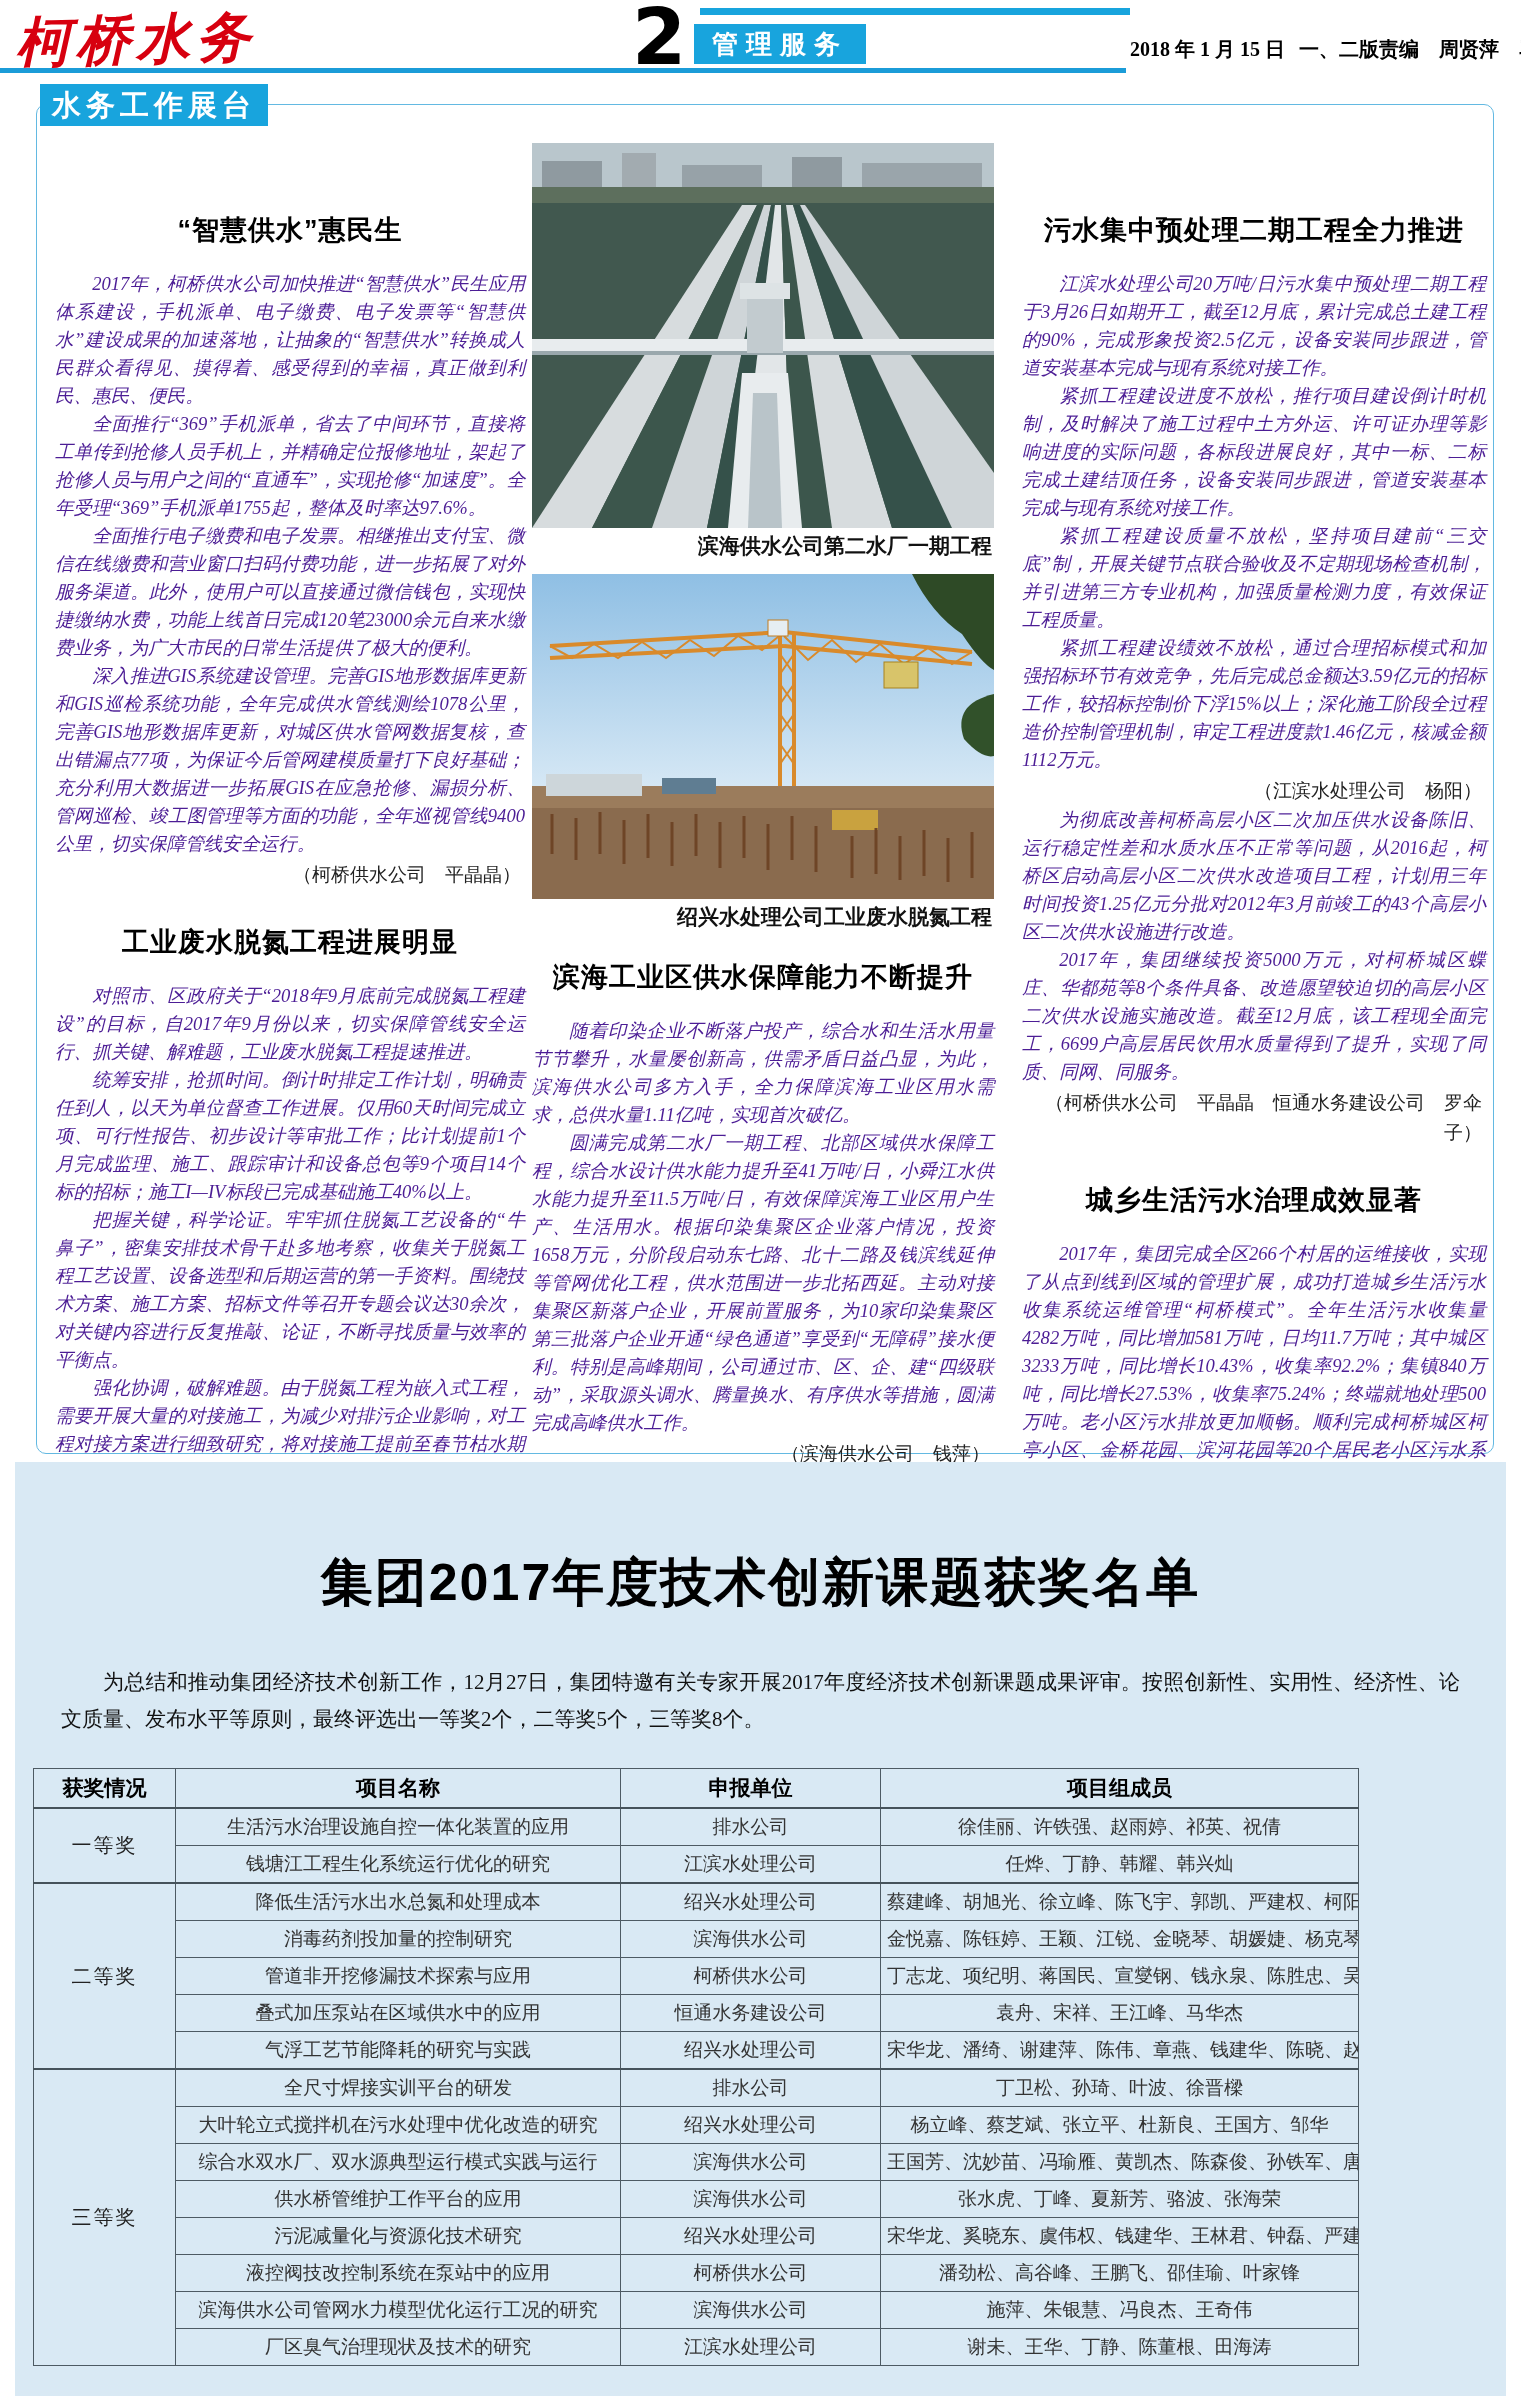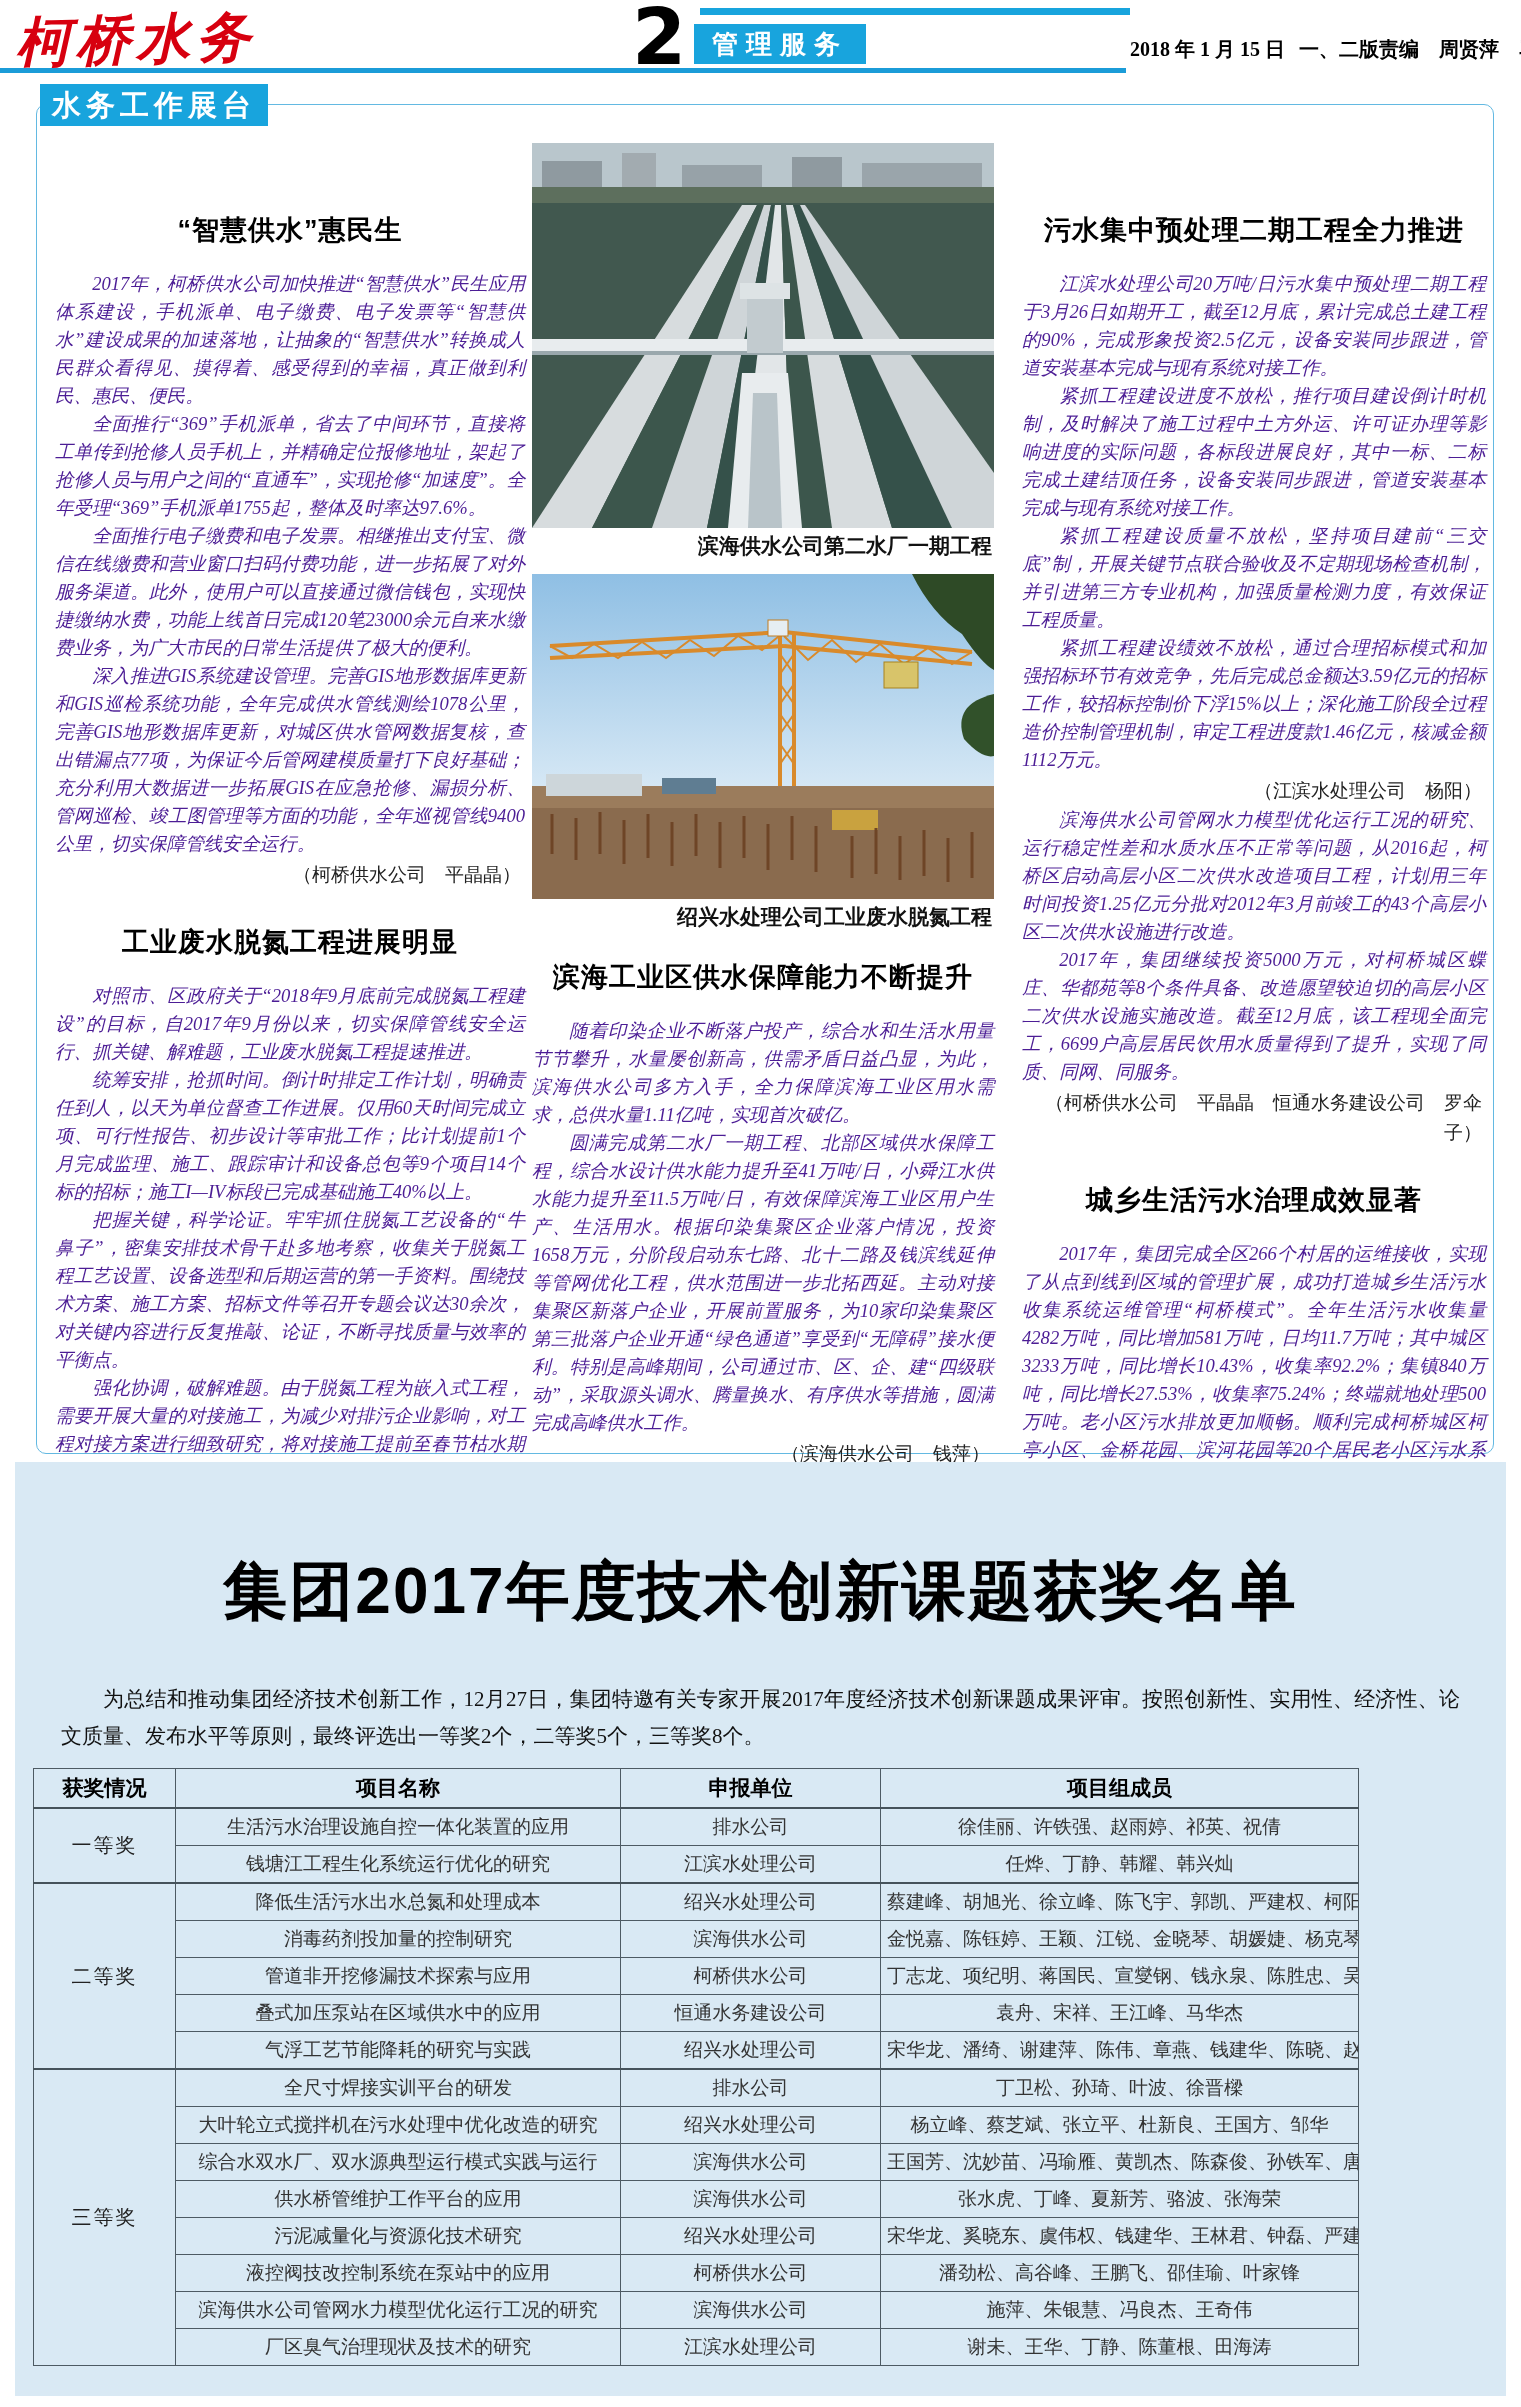"滨海供水公司管网水力模型优化运行工况的研究、运行稳定性差和水质水压不正常等问题，" p { text: 滨海供水公司管网水力模型优化运行工况的研究 -> 为彻底改善柯桥高层小区二次加压供水设备陈旧 }
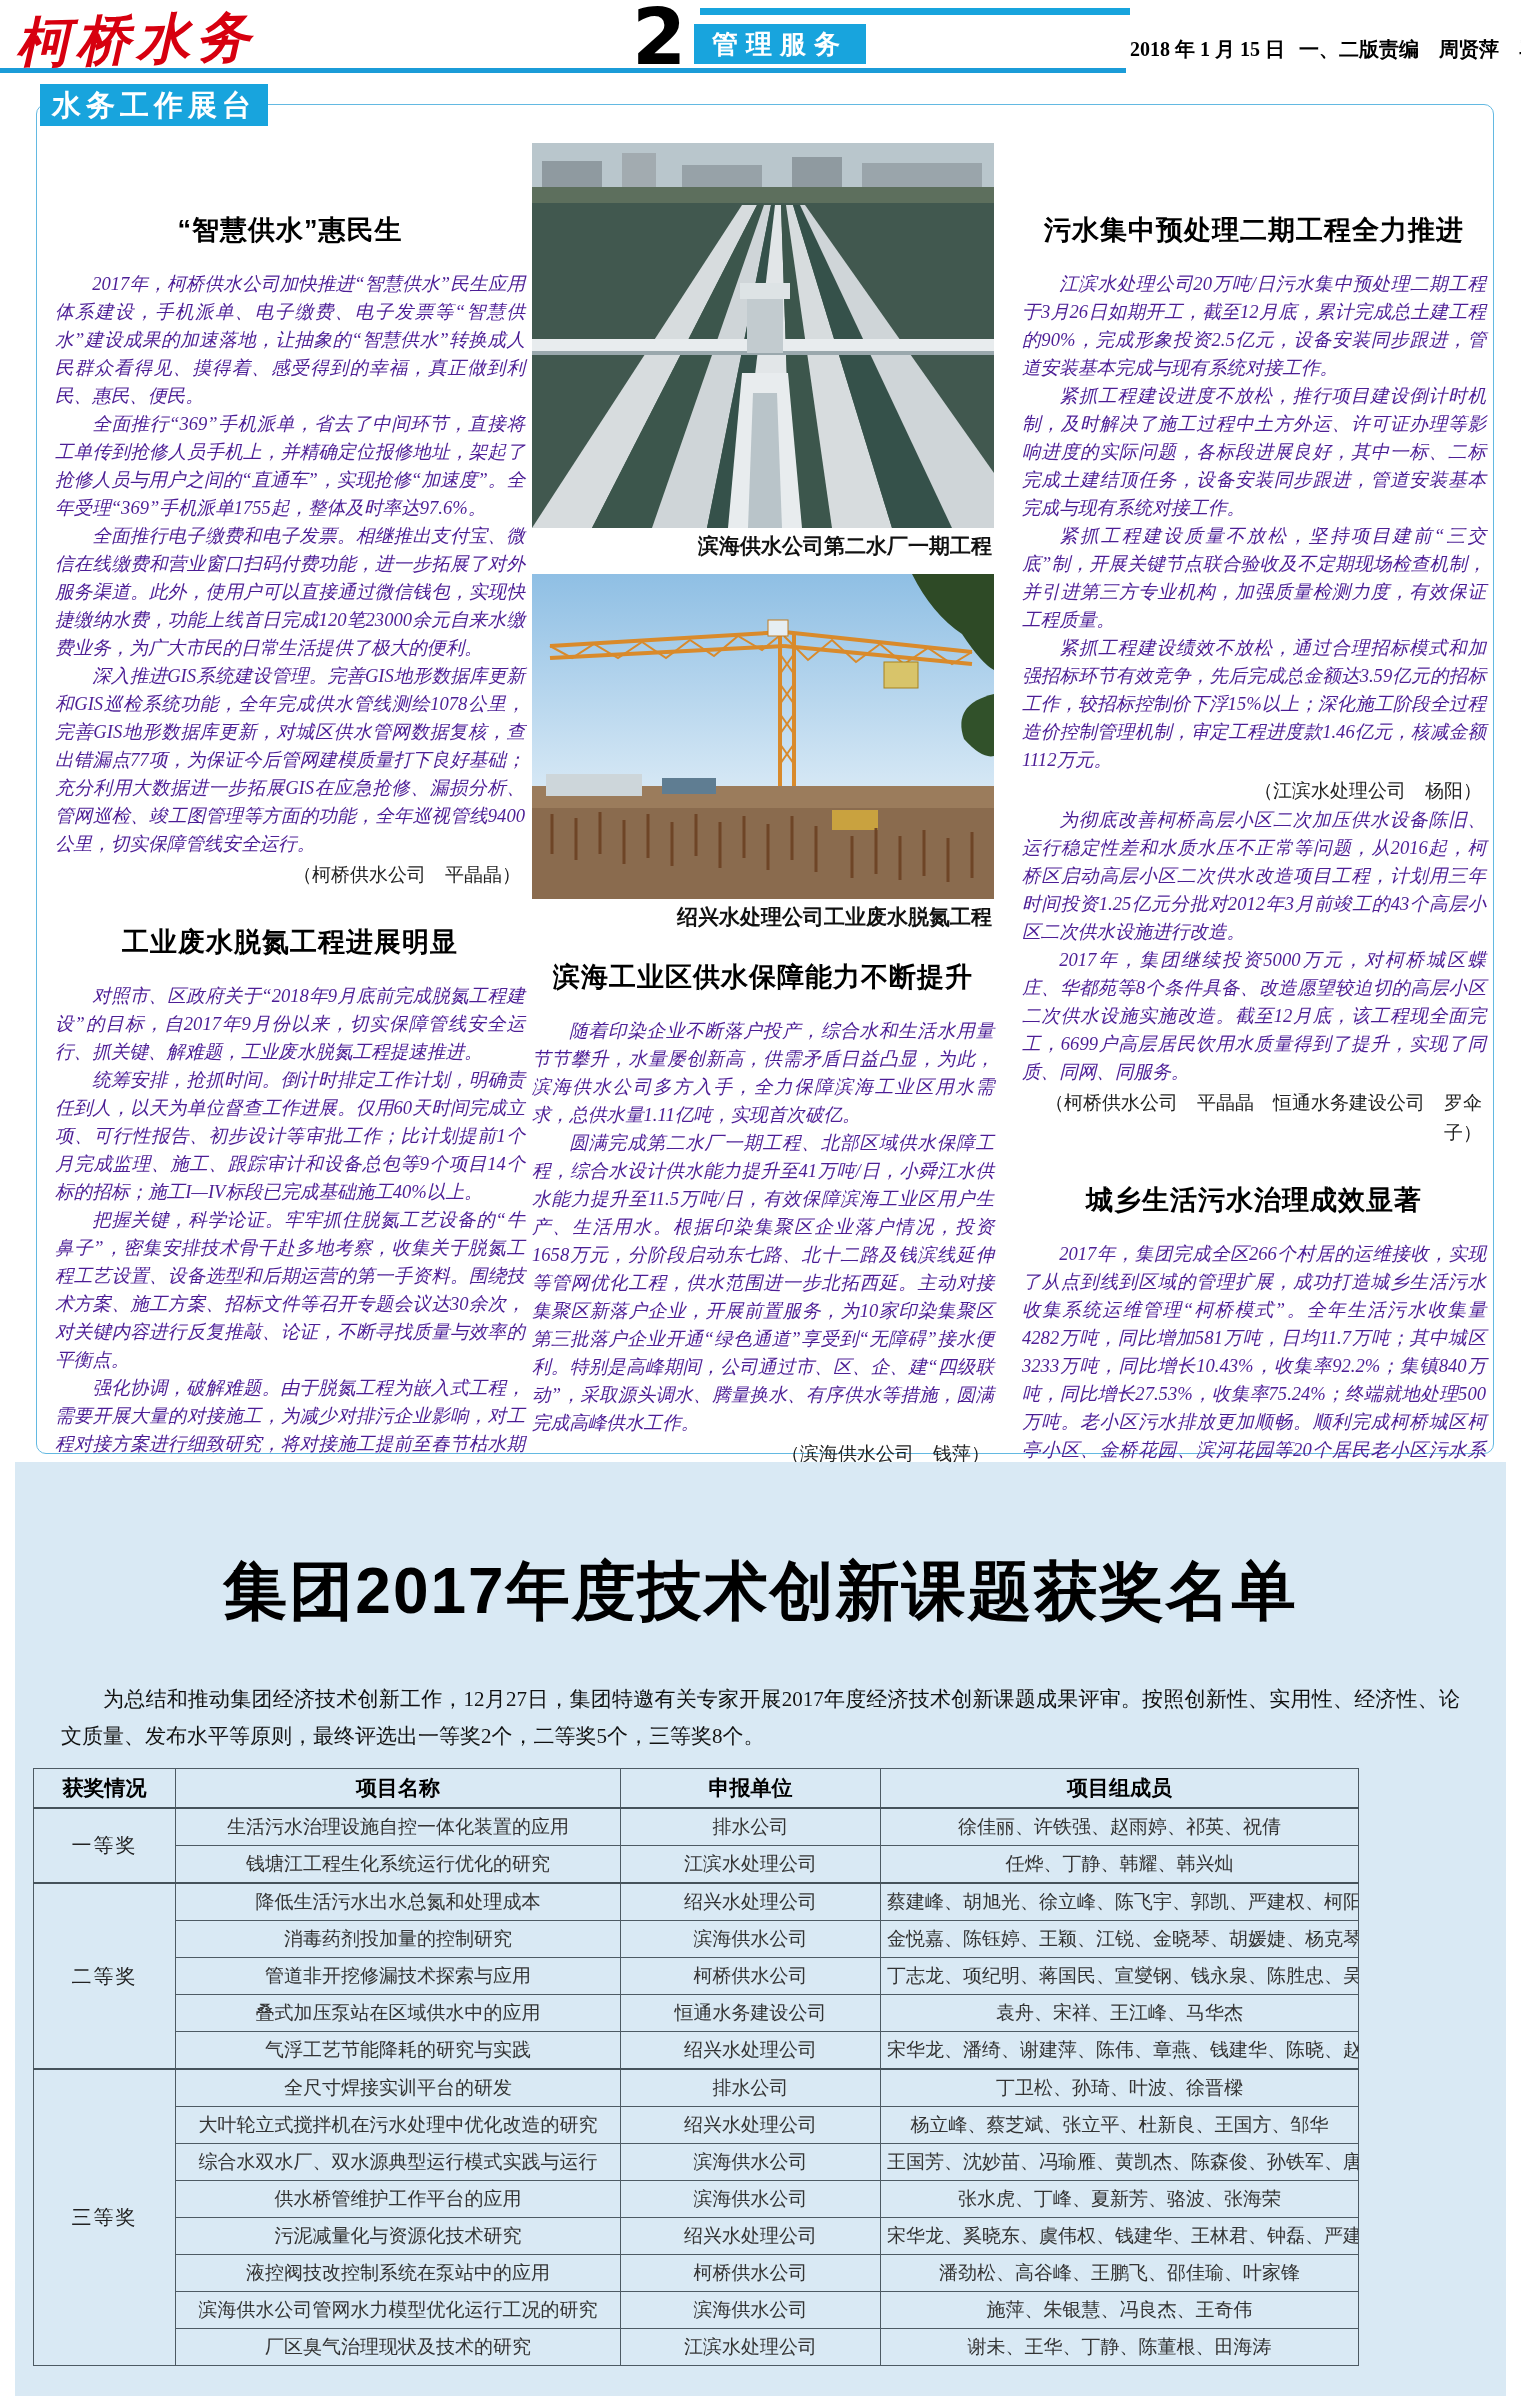"集团2017年度技术创新课题获奖名单" .panel-title { font-size: 64px -> 52px }
